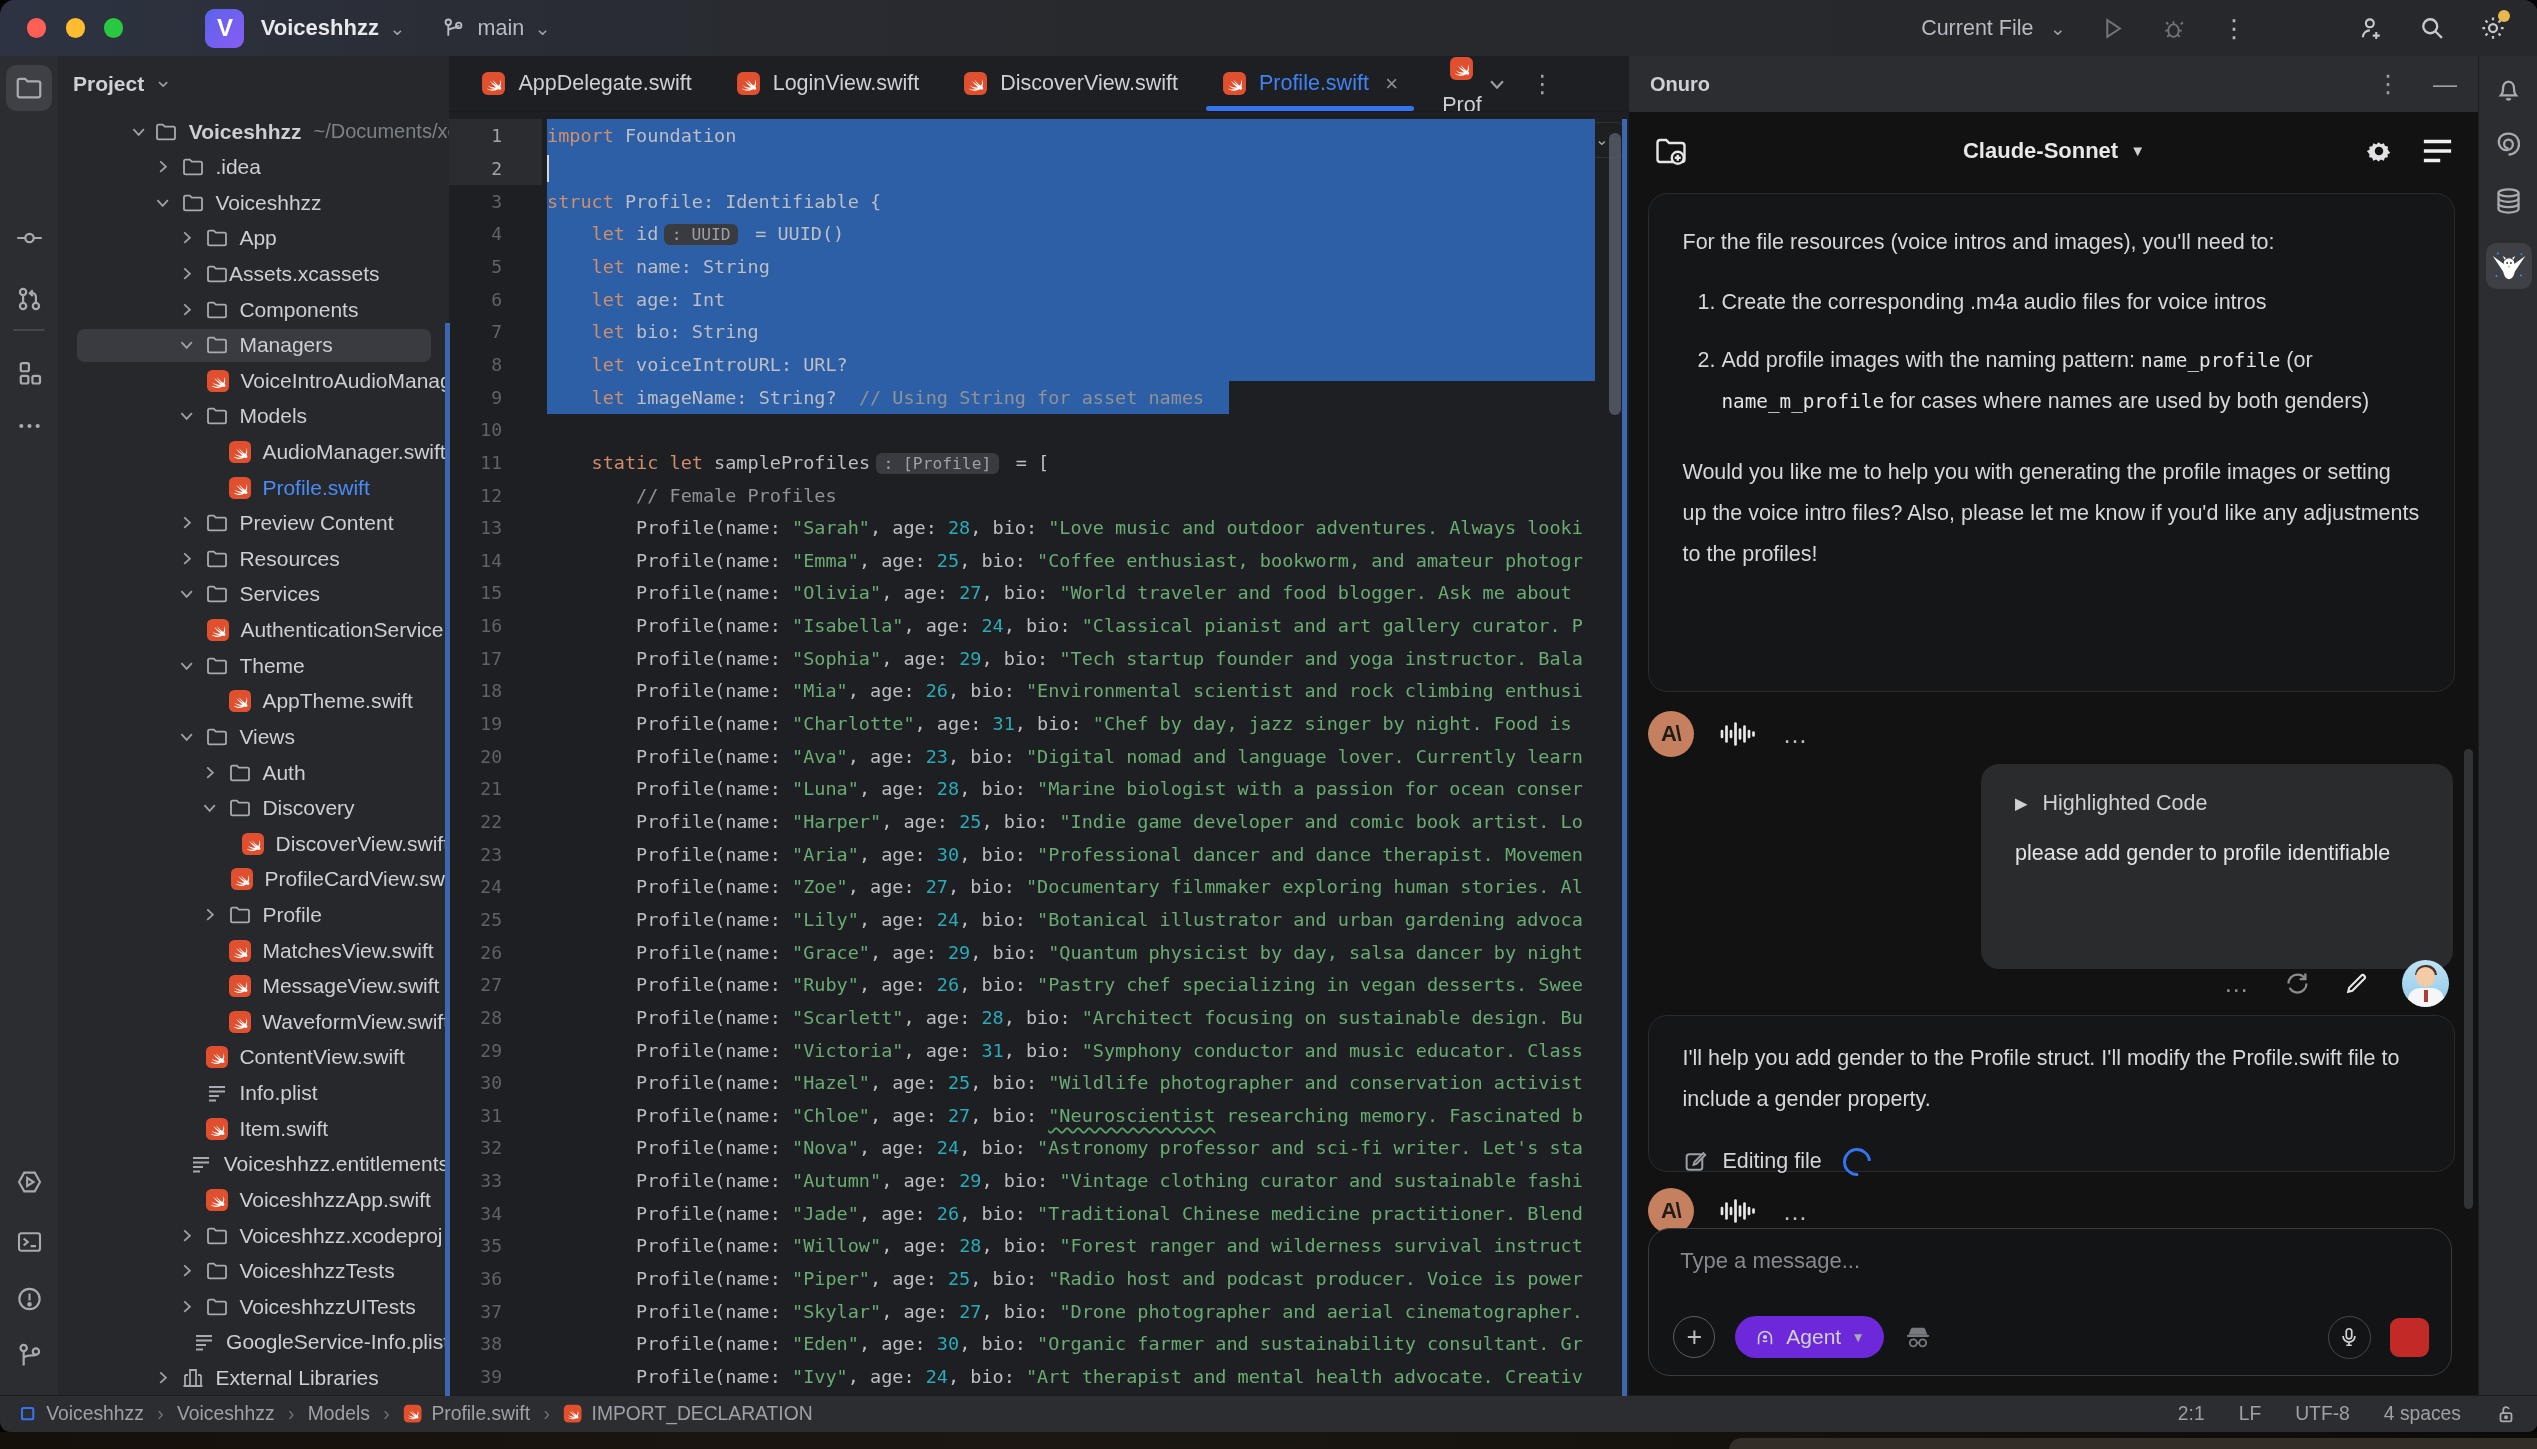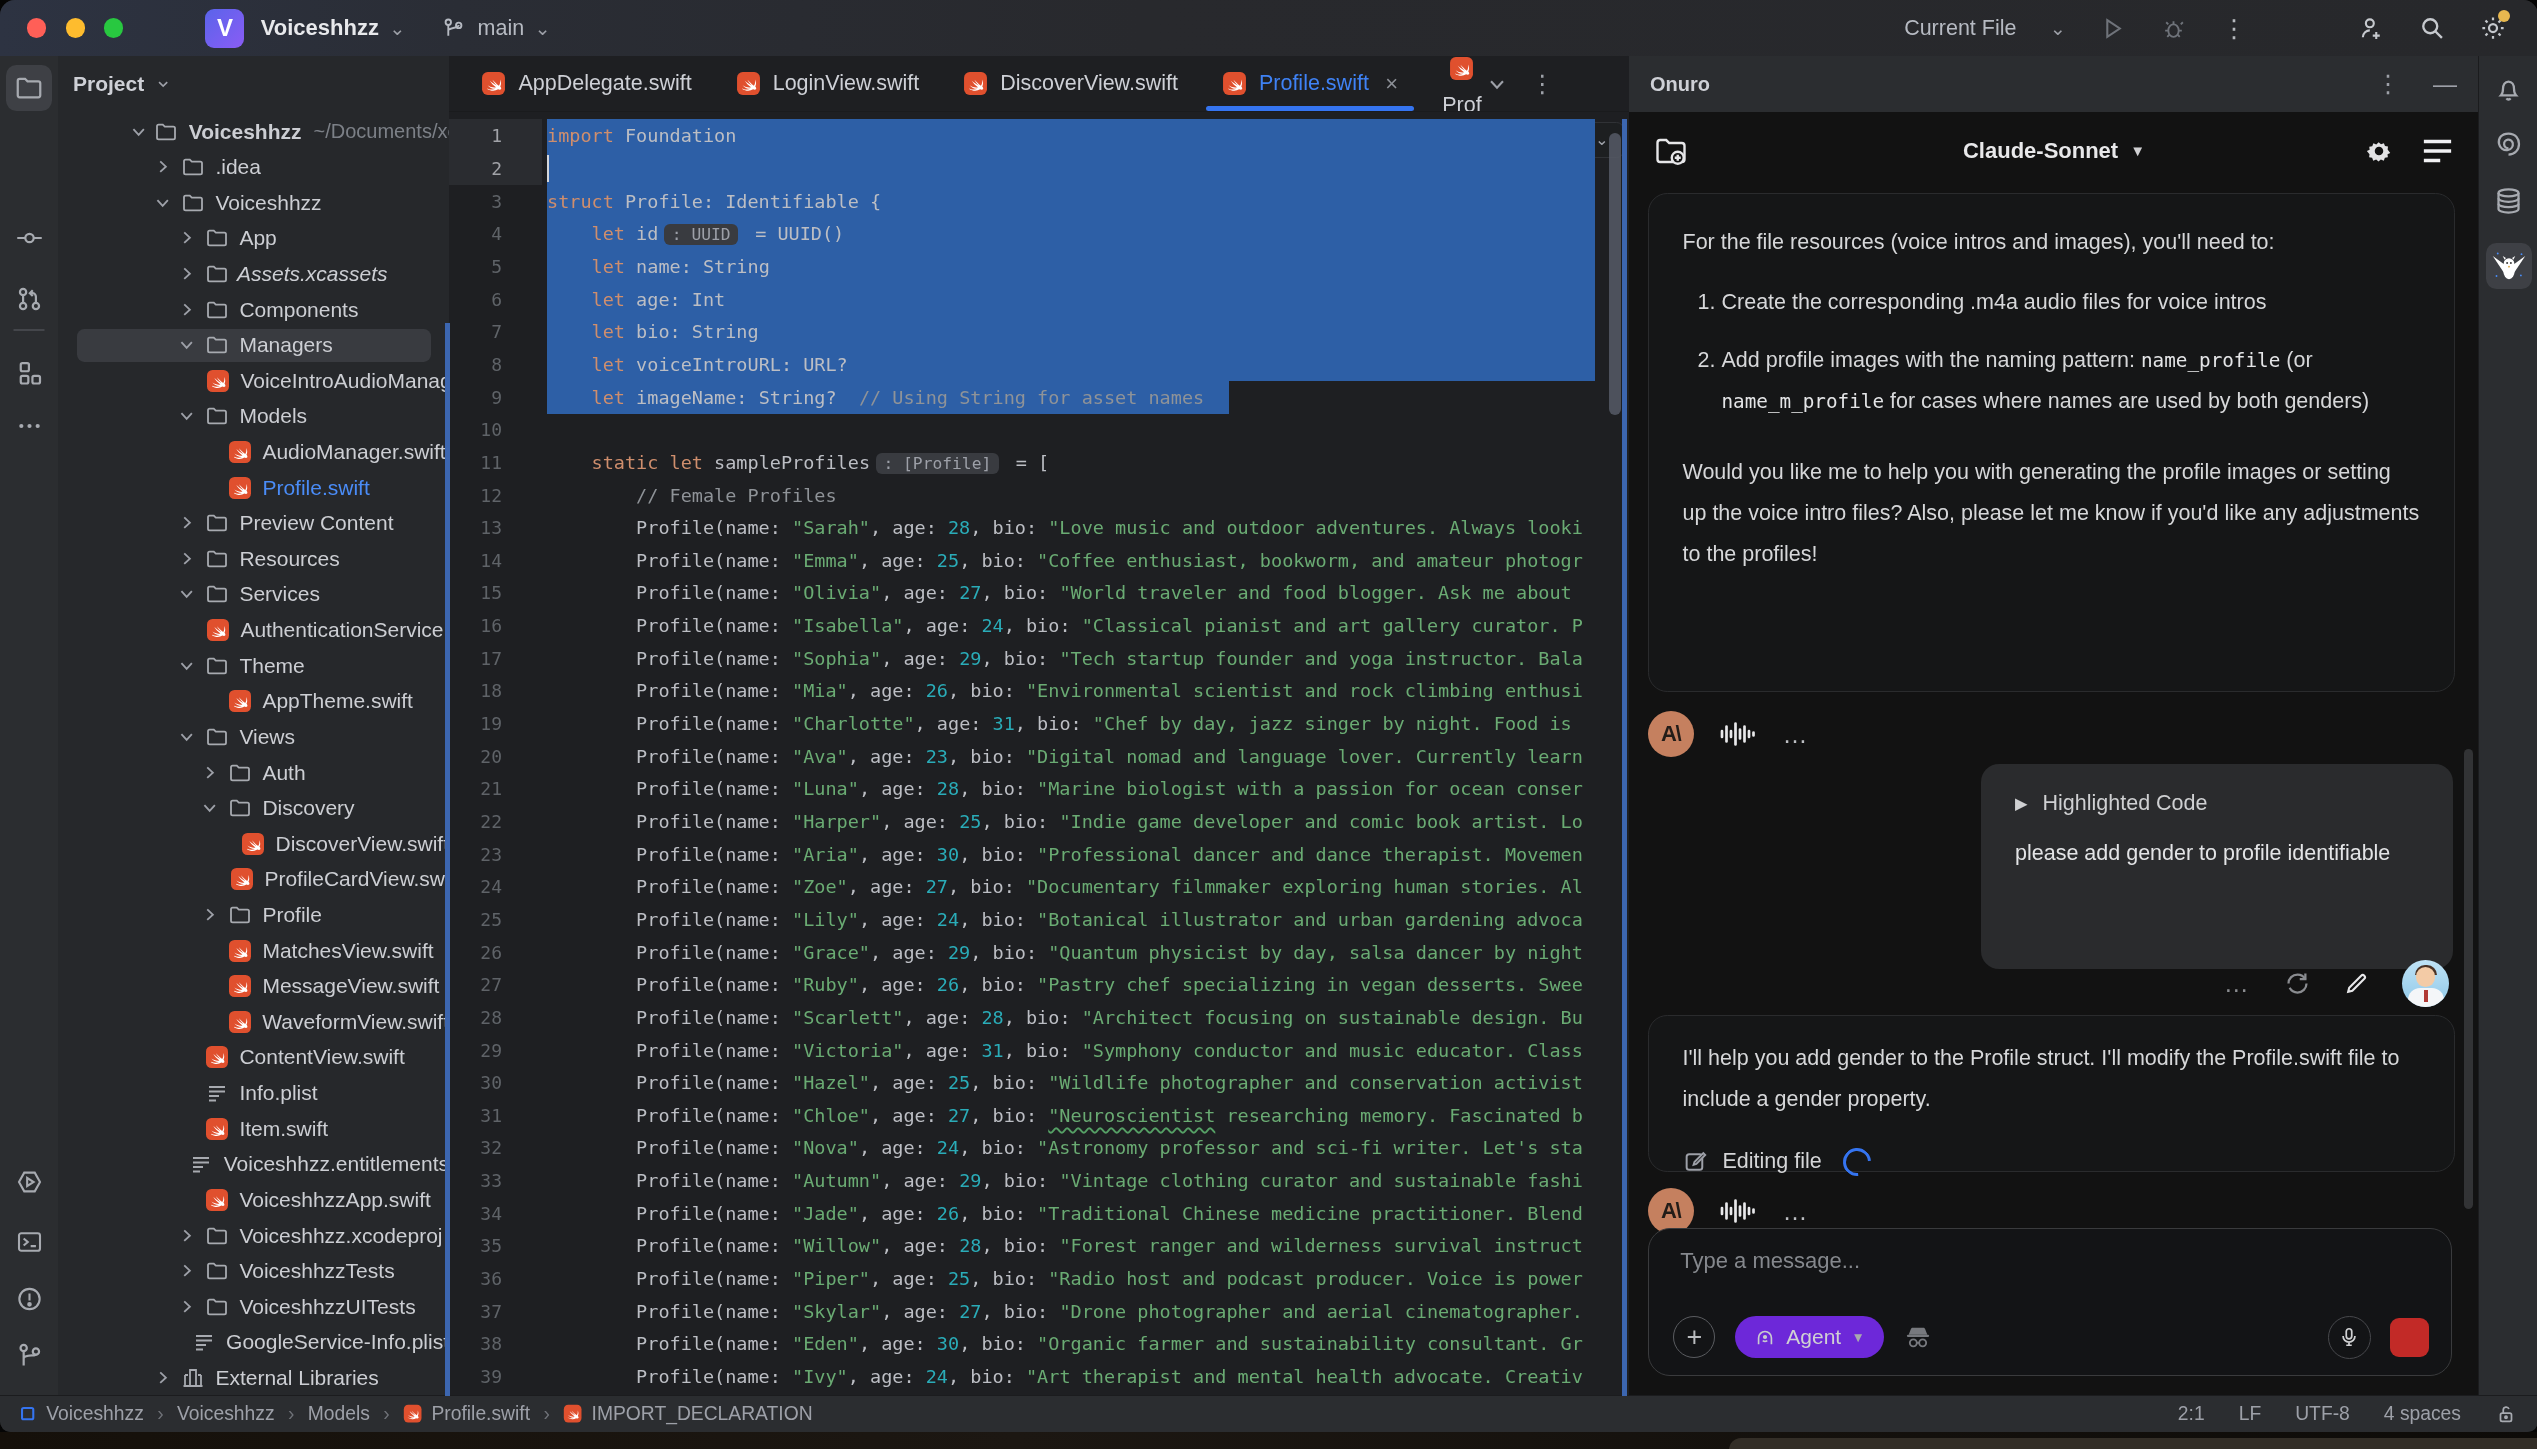"Current File" div { gap: 23px -> 6px }
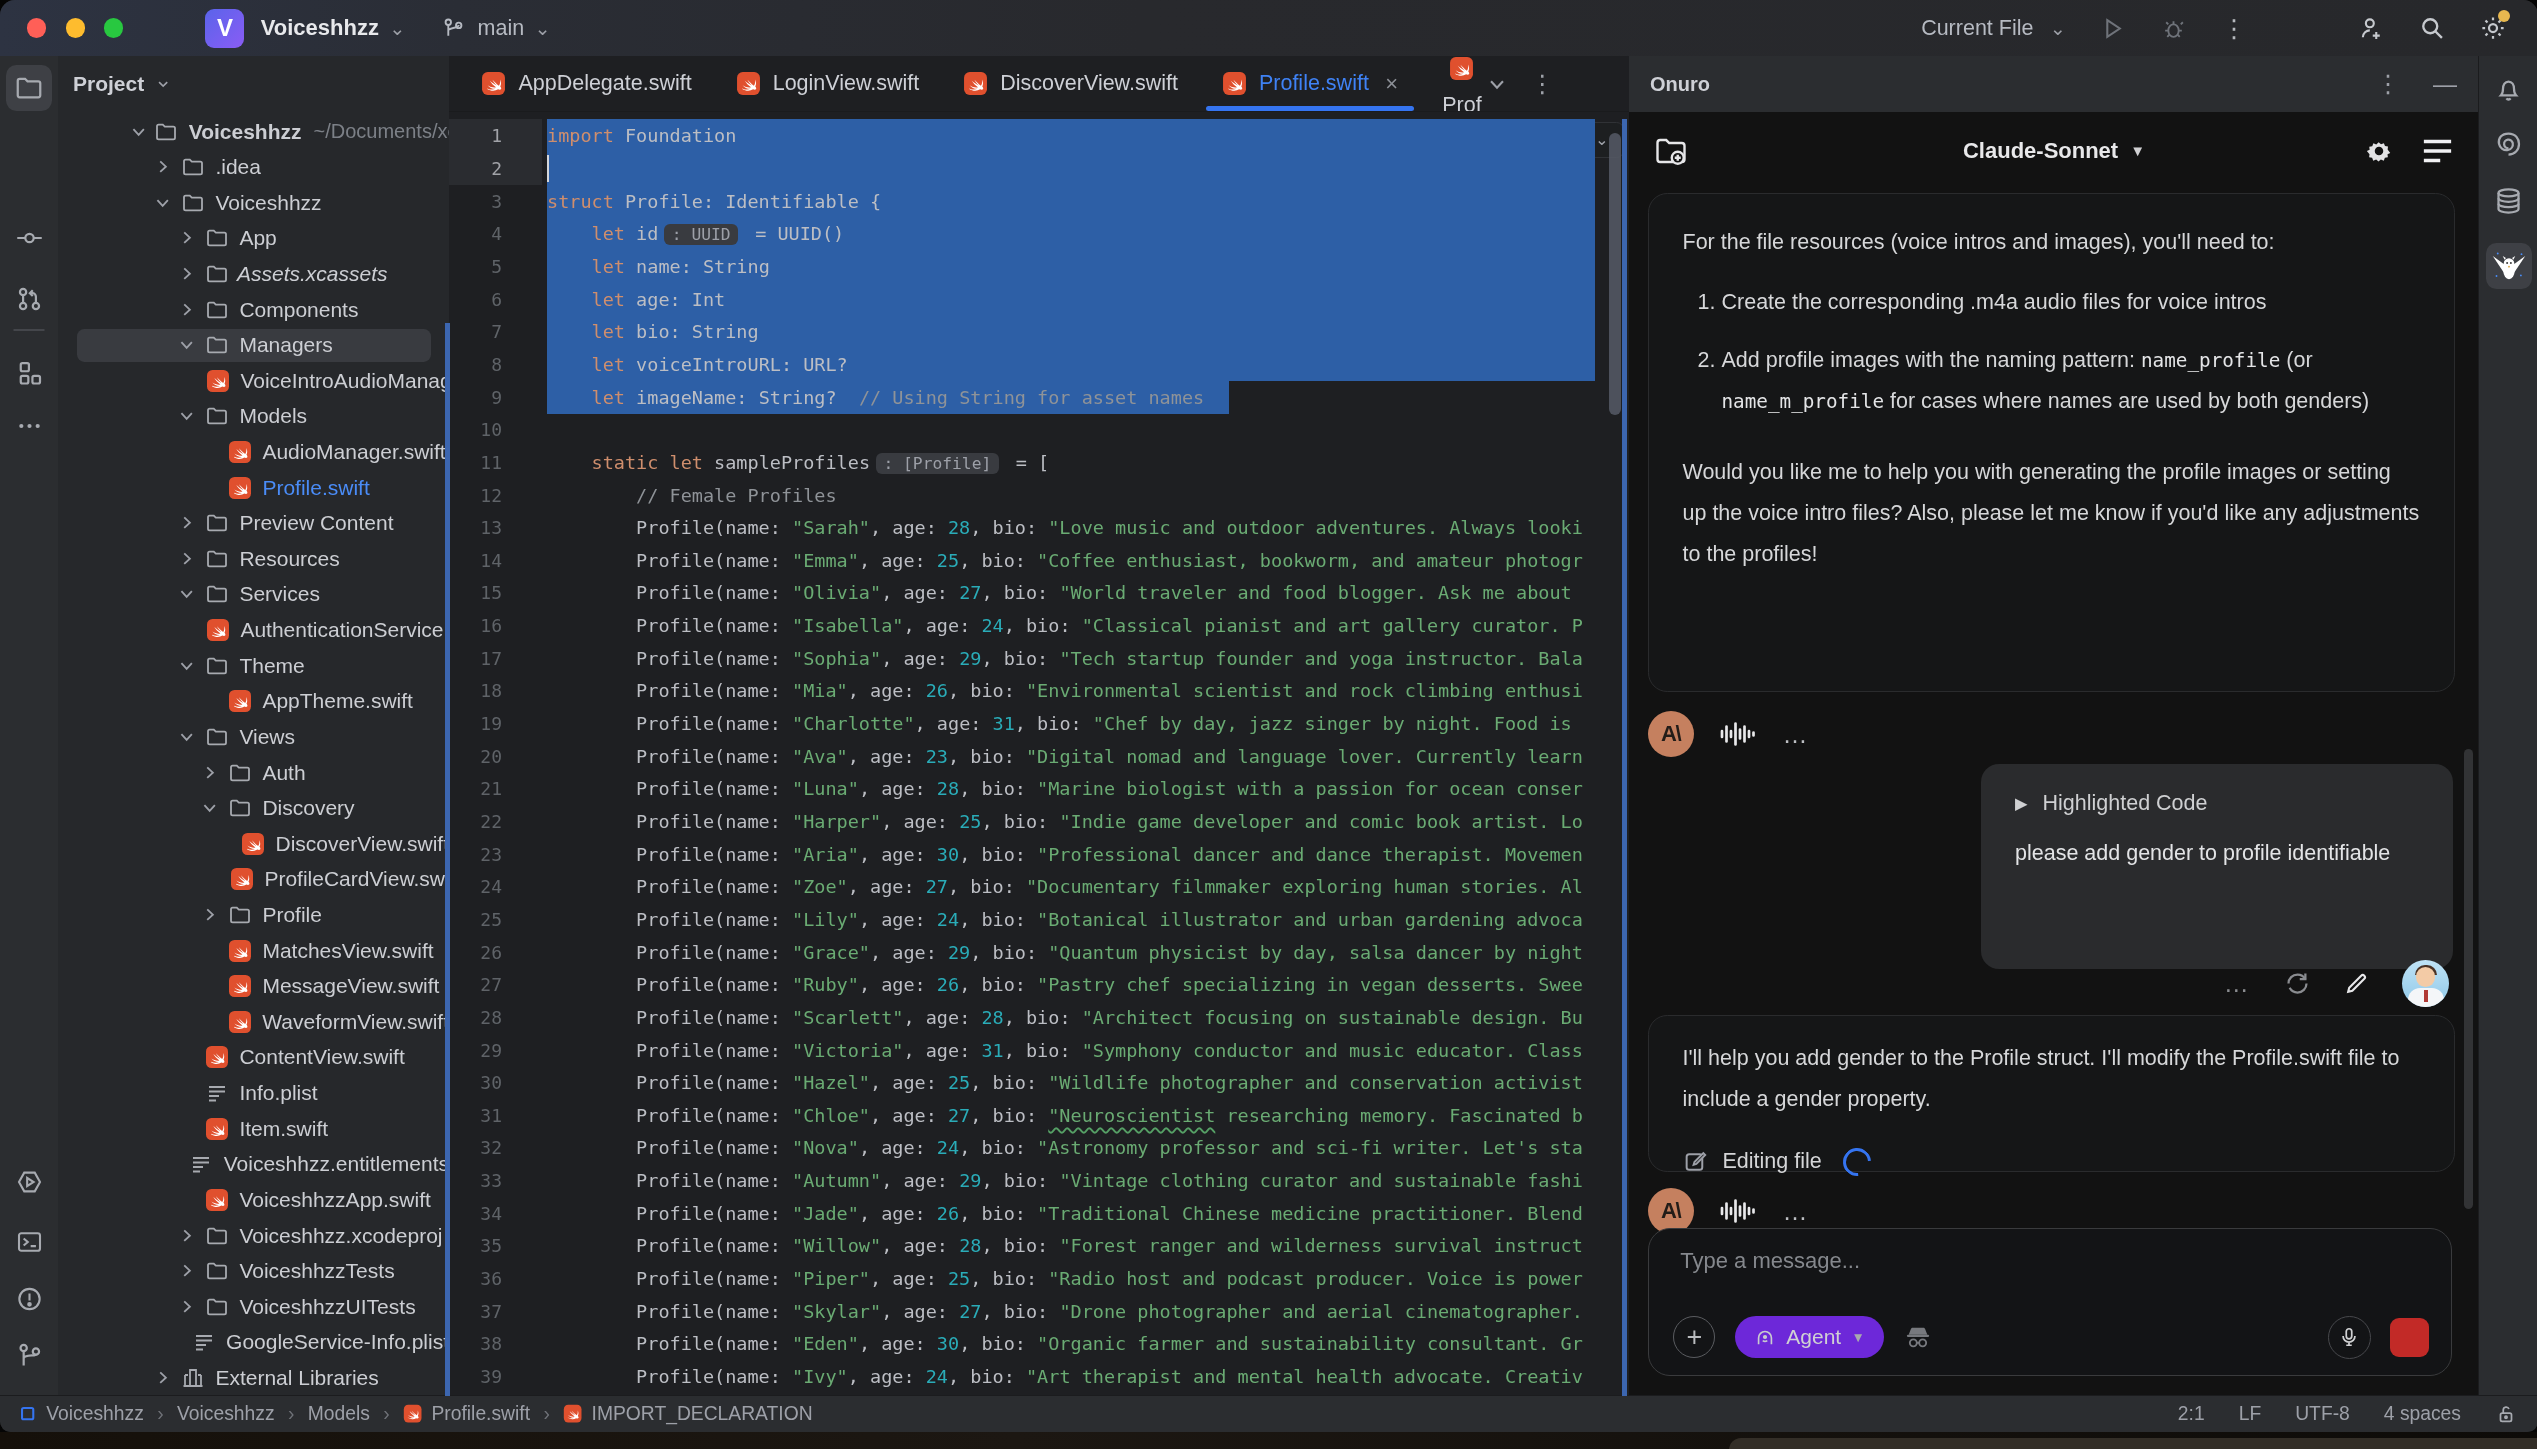"Assets.xcassets" span { font-style: italic -> none; margin-left: 8px -> 0 }
